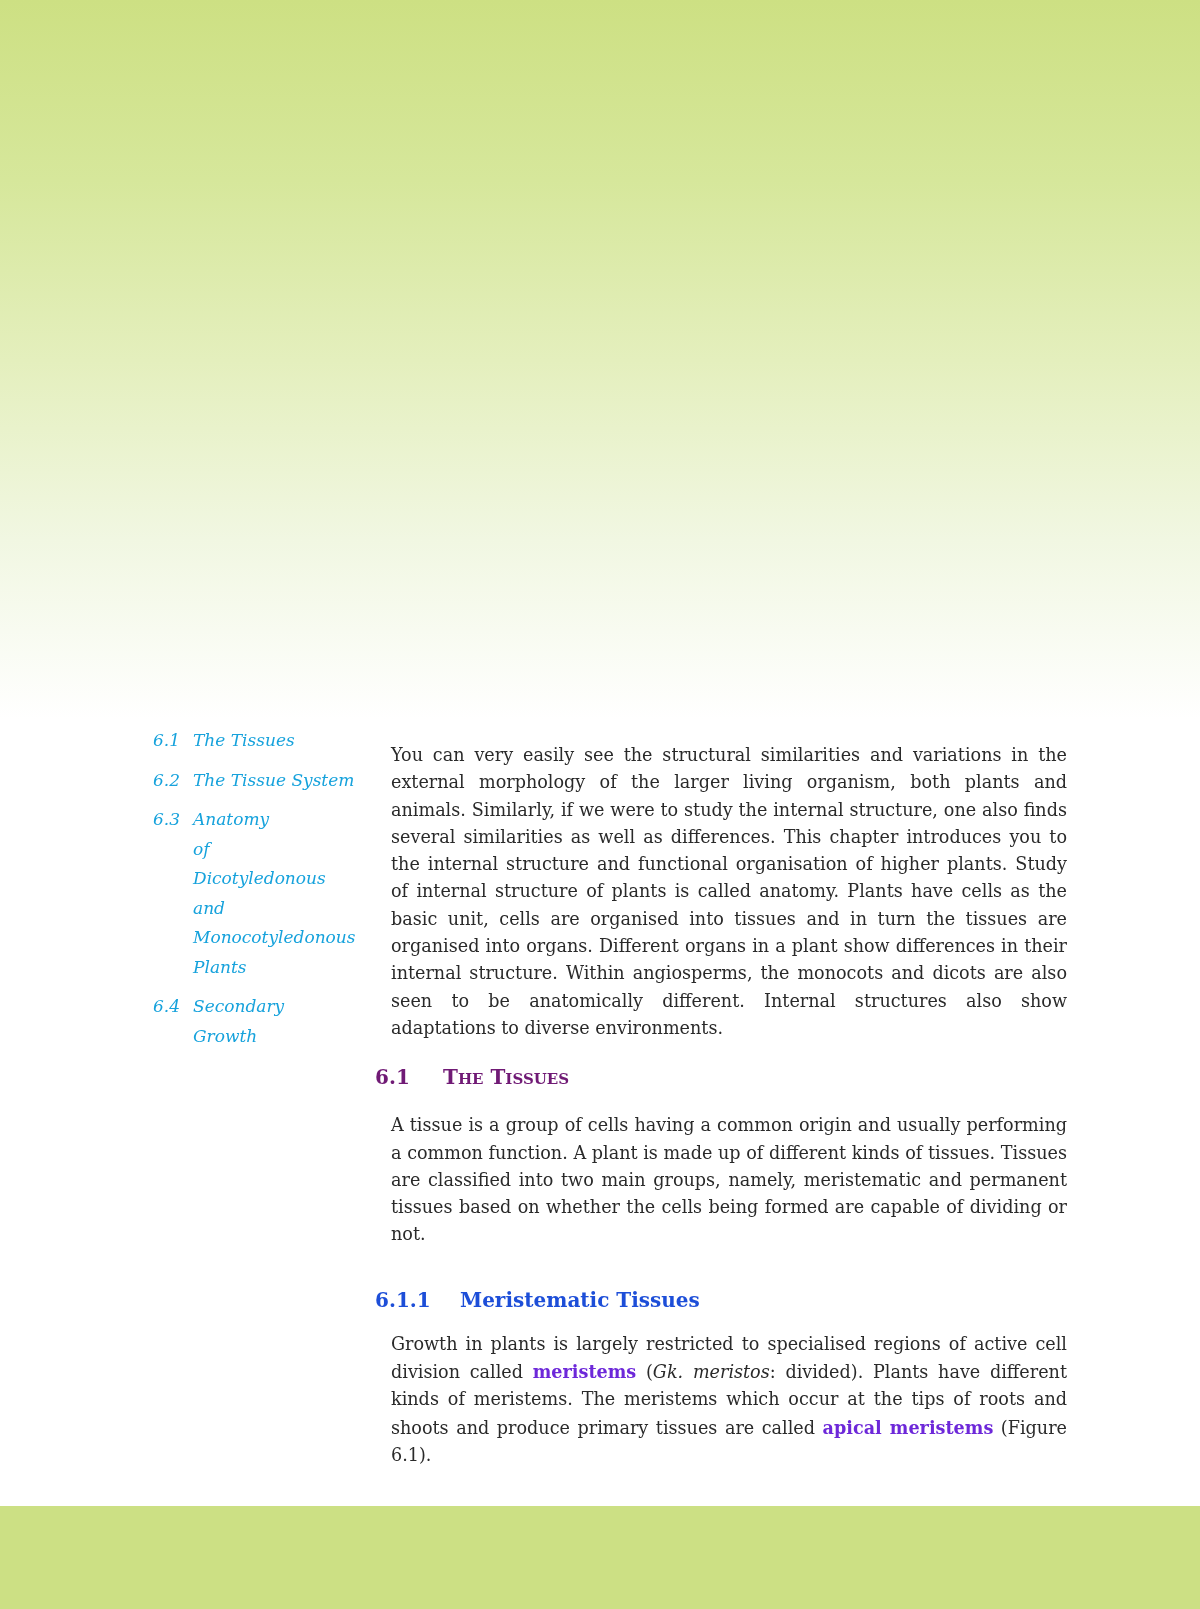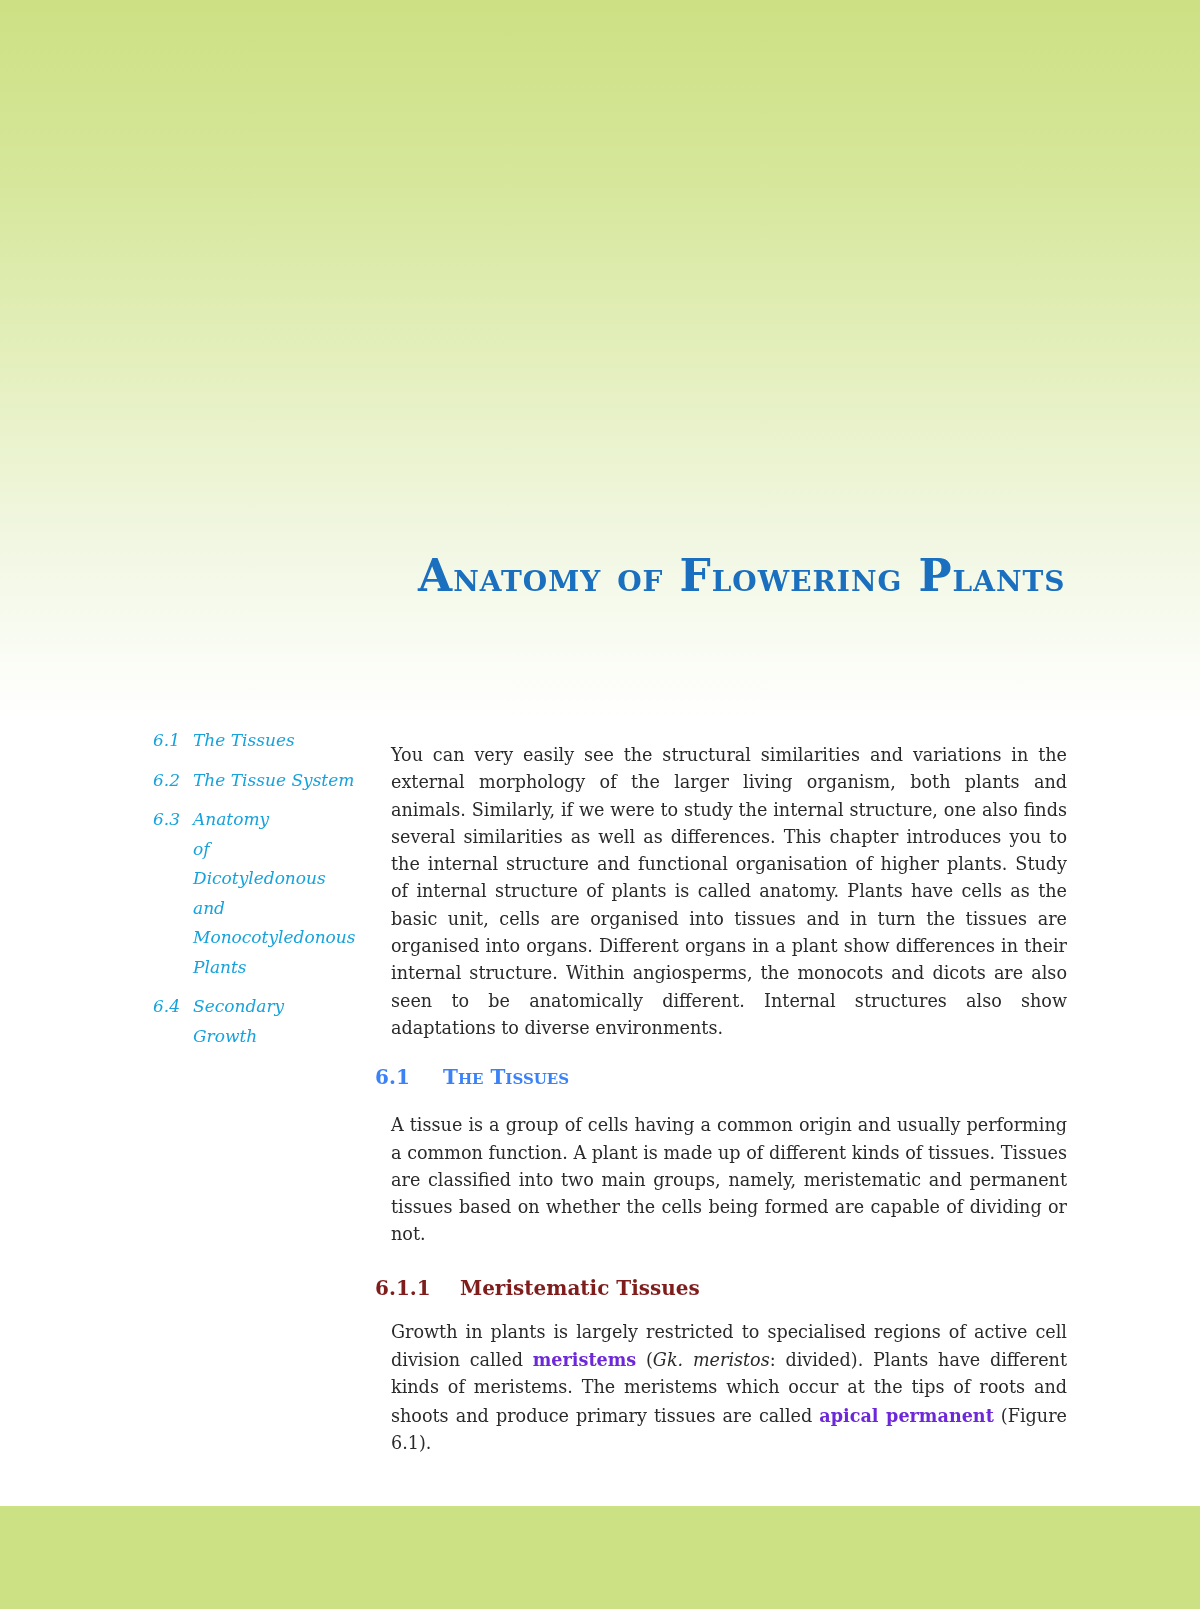"ANATOMY OF FLOWERING PLANTS" div.line { html: <div> <span>A</span><span>NATOMY</span><span></span><span>OF</span><span></span><span>F</span><span>LOWERING</span><span></span><span>P</span><span>LANTS</span> </div> -> none }
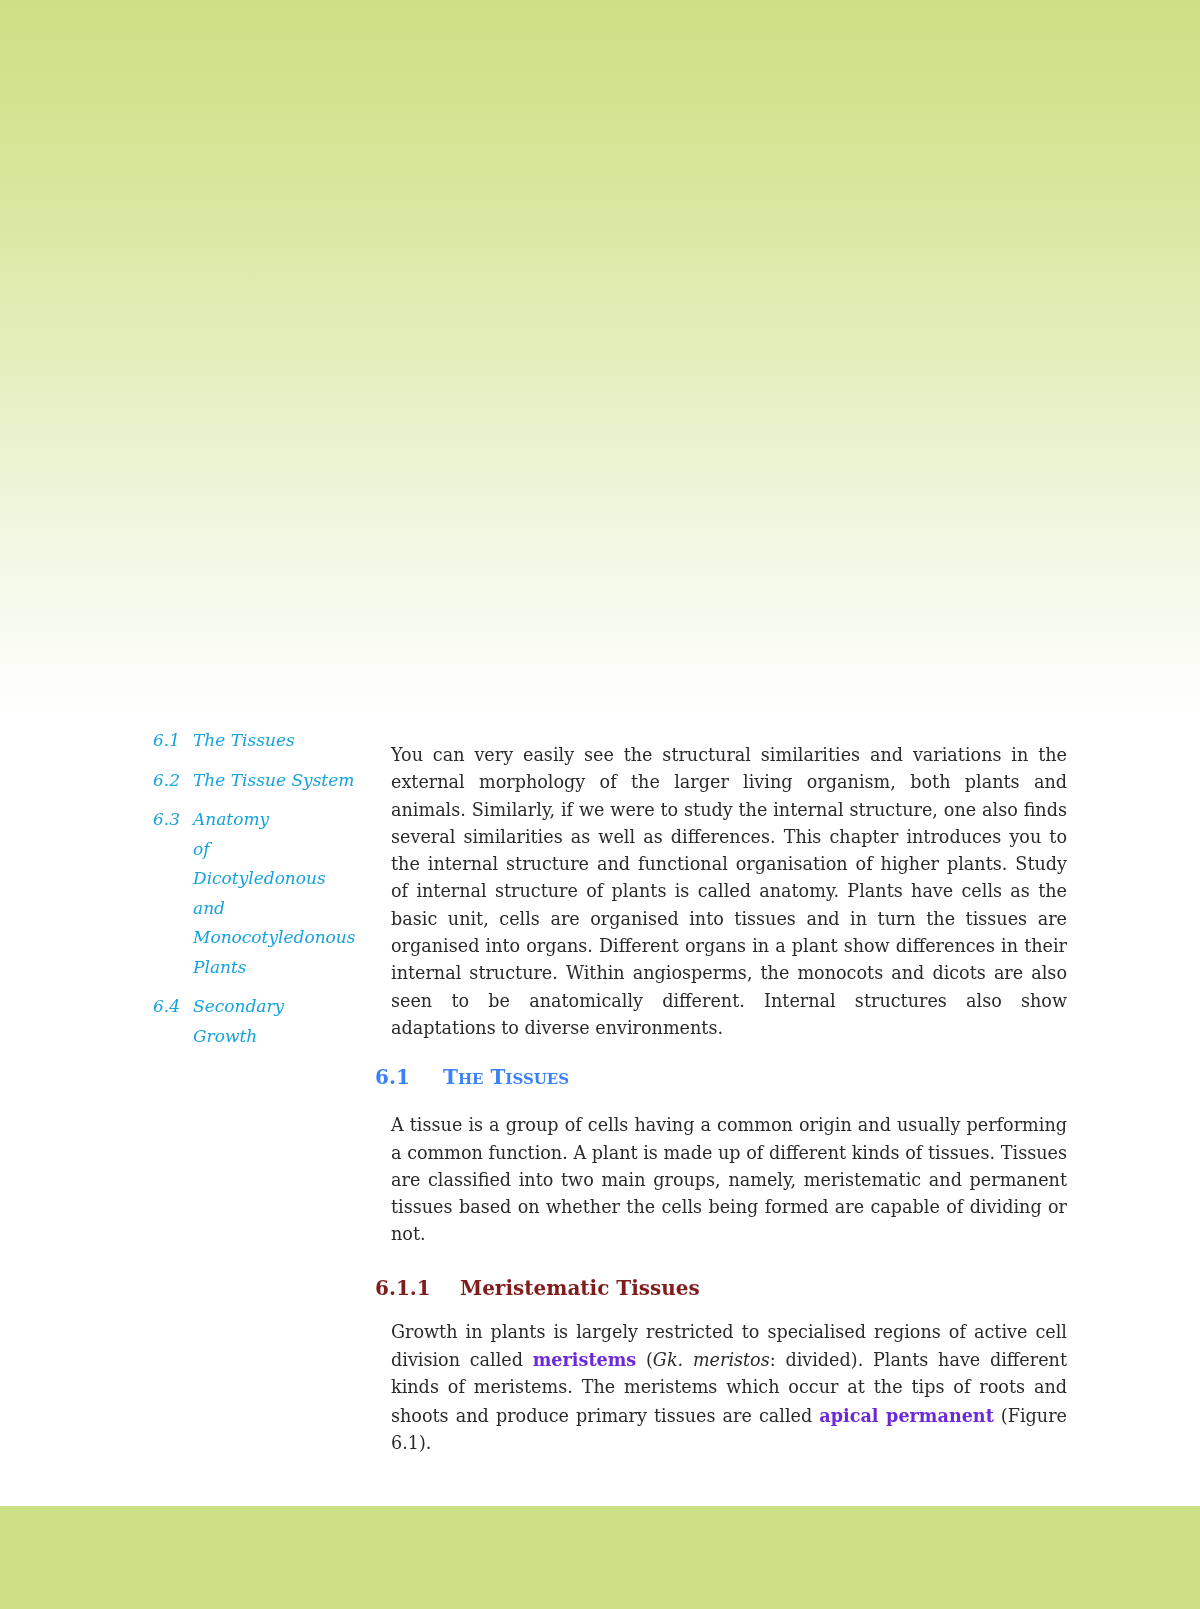"6.1 THE TISSUES" .section-heading { color: #3b82f6 -> #701a75 }
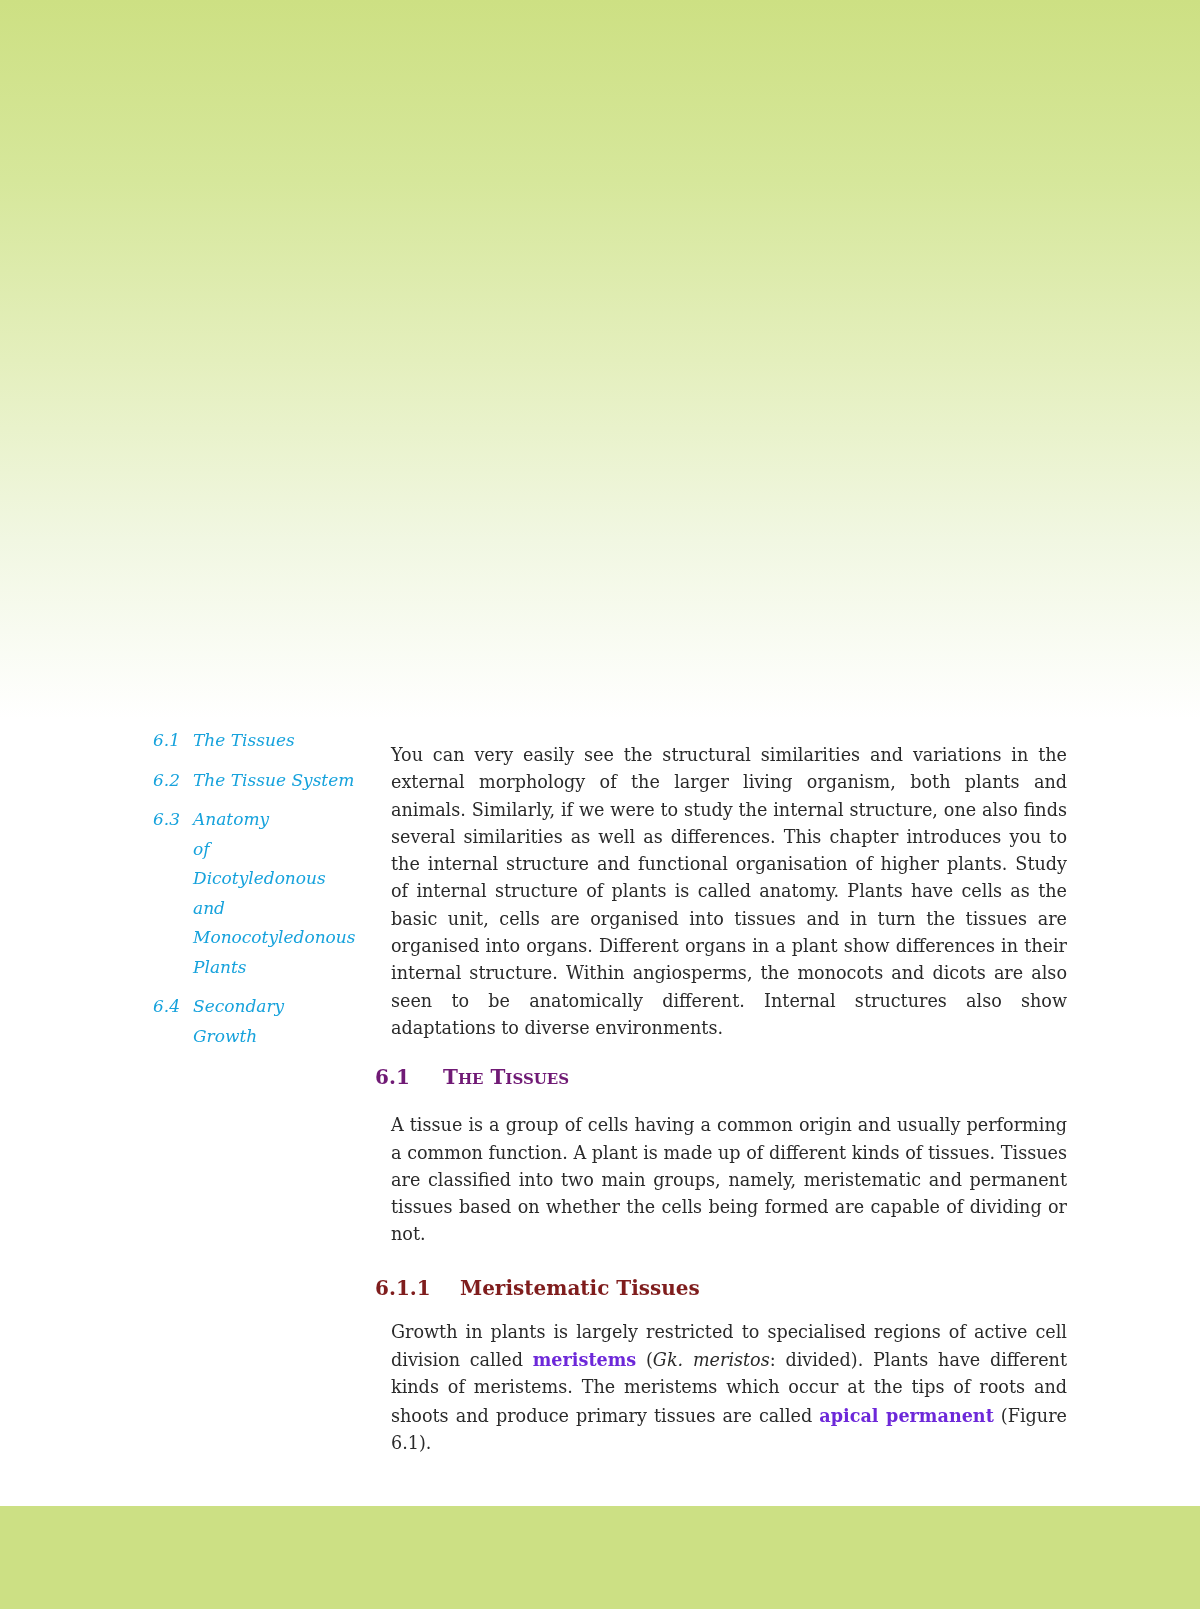"6.1.1 Meristematic Tissues" .subsection-heading { color: #7f1d1d -> #1d4ed8; margin: 24px 0 14px 0 -> 36px 0 14px 0 }
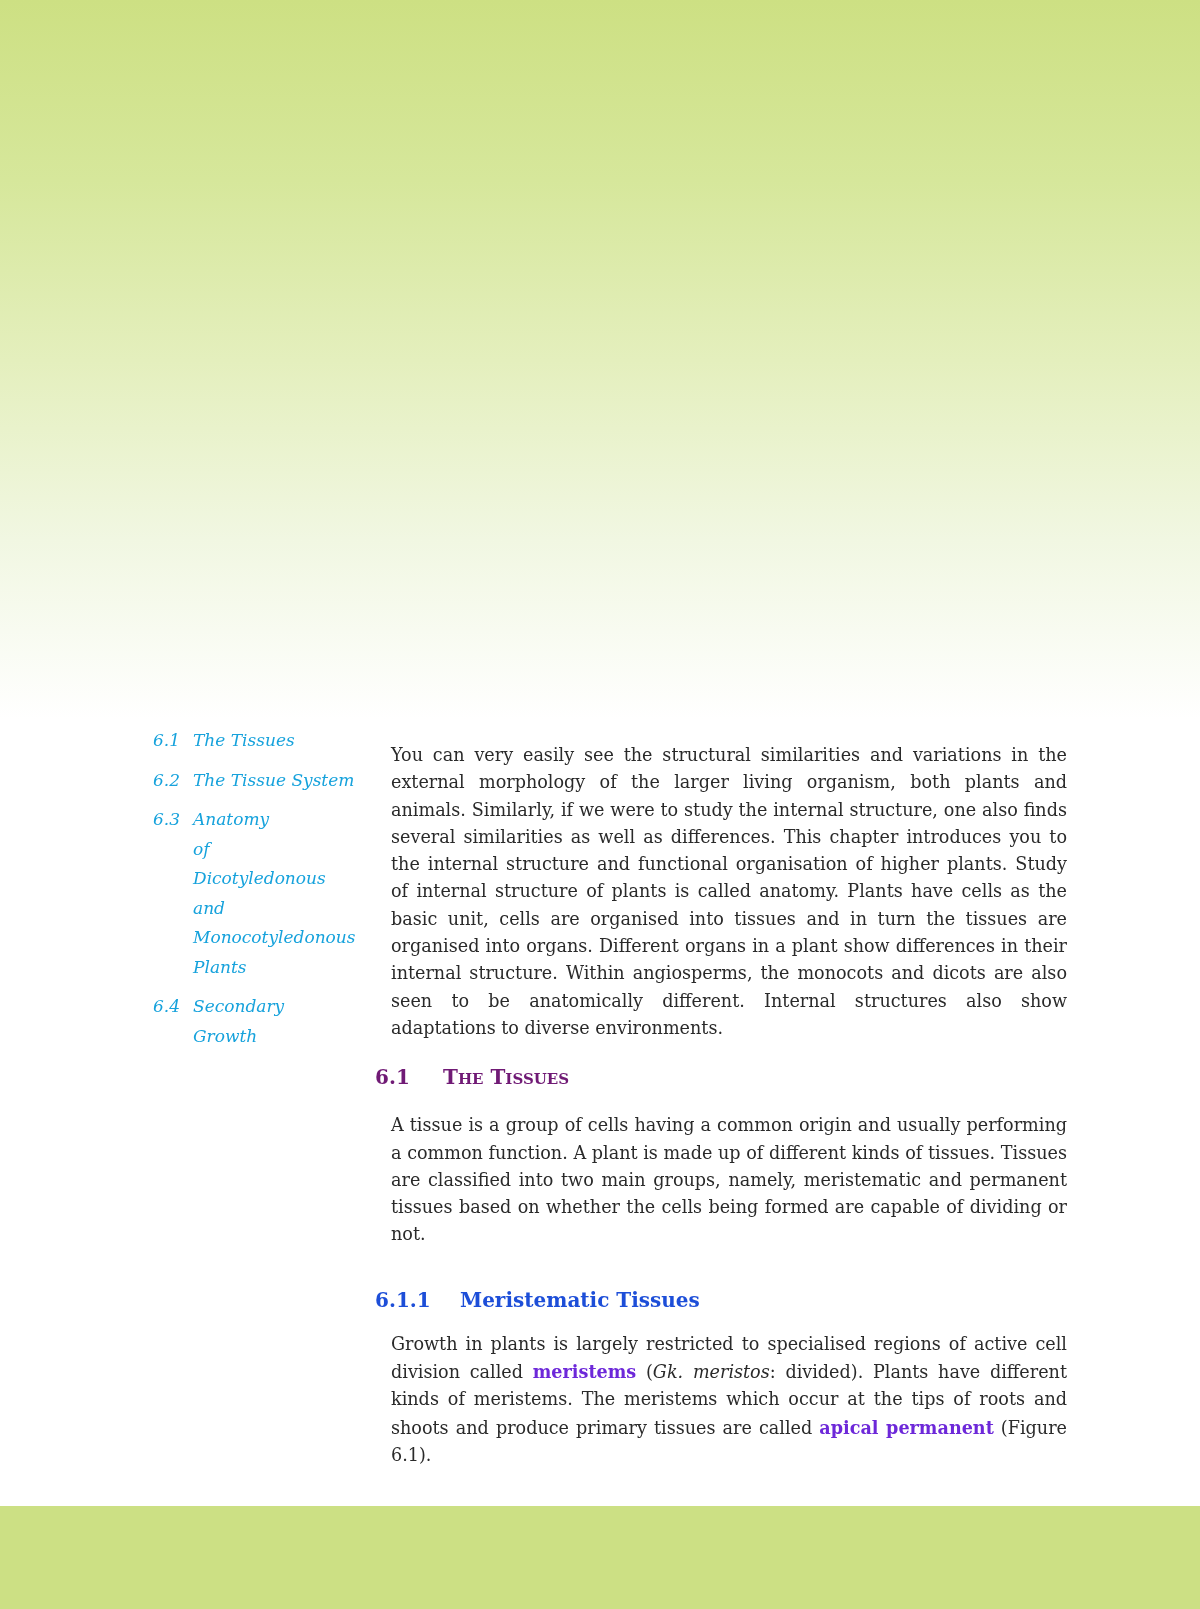"apical permanent" b { text: permanent -> meristems }
